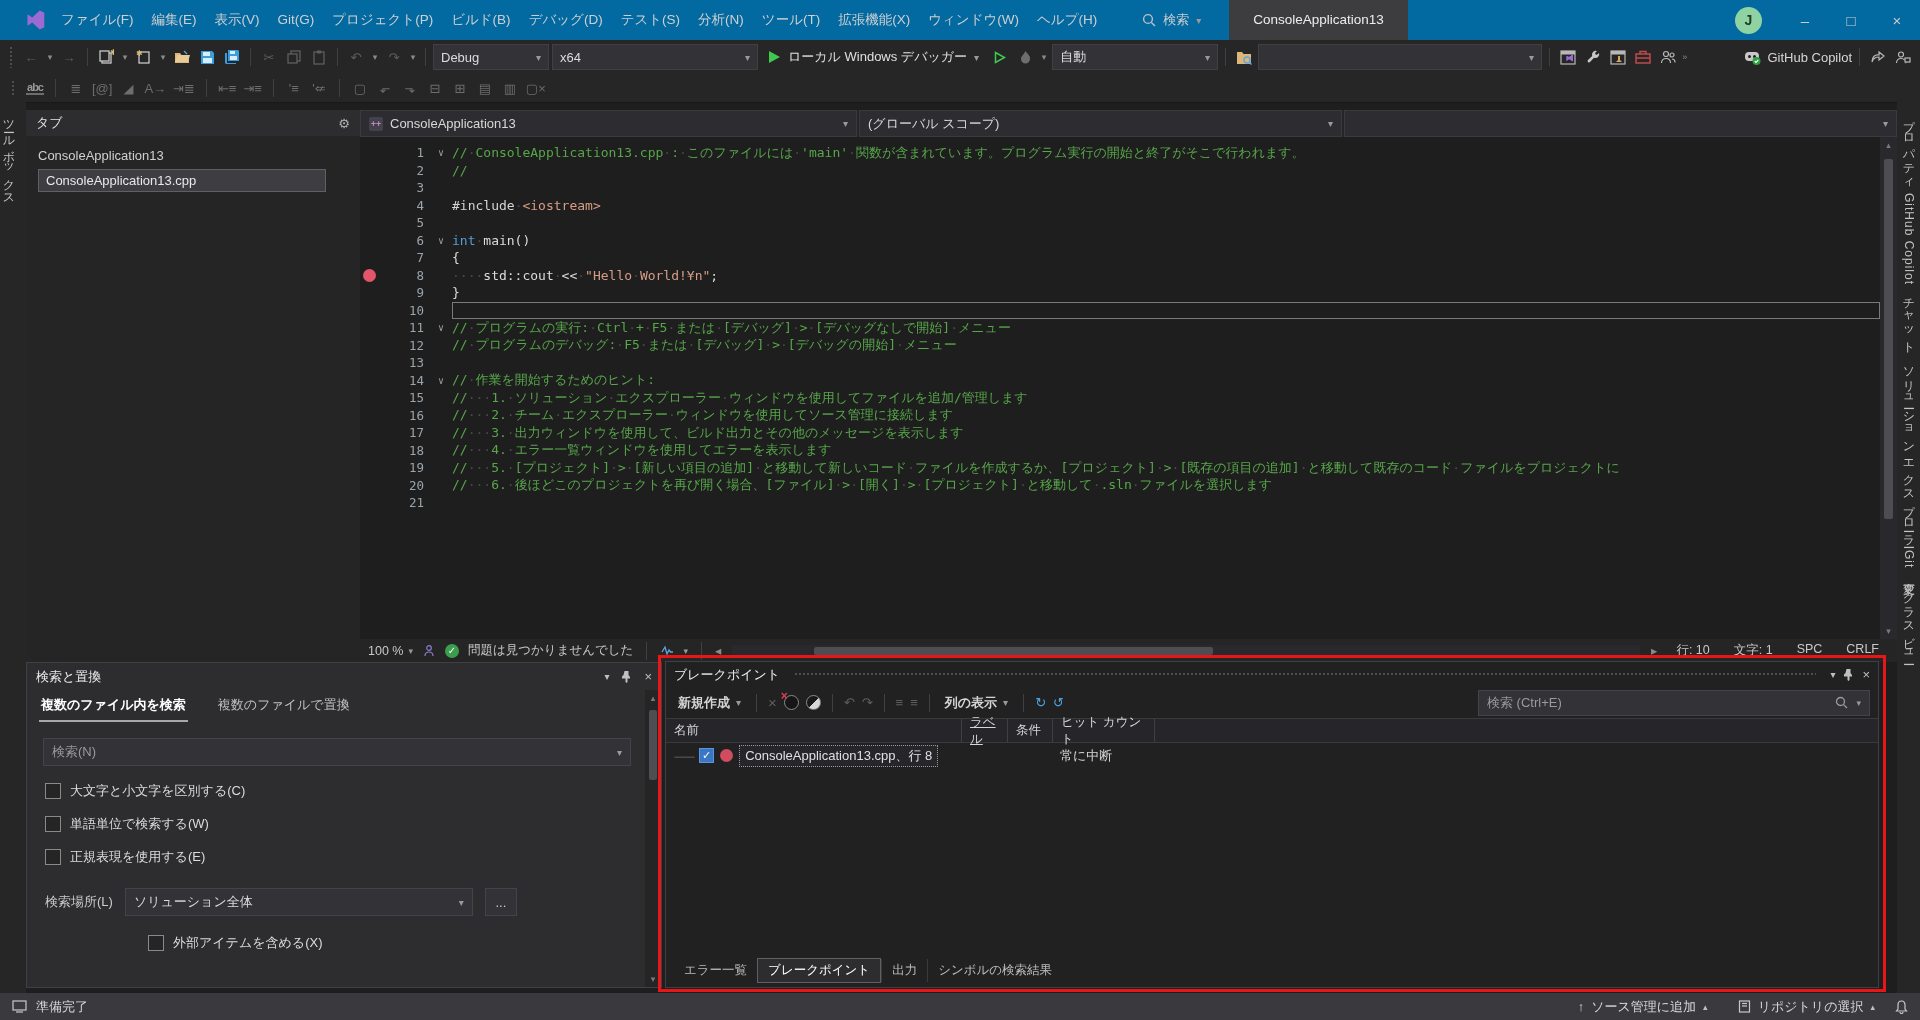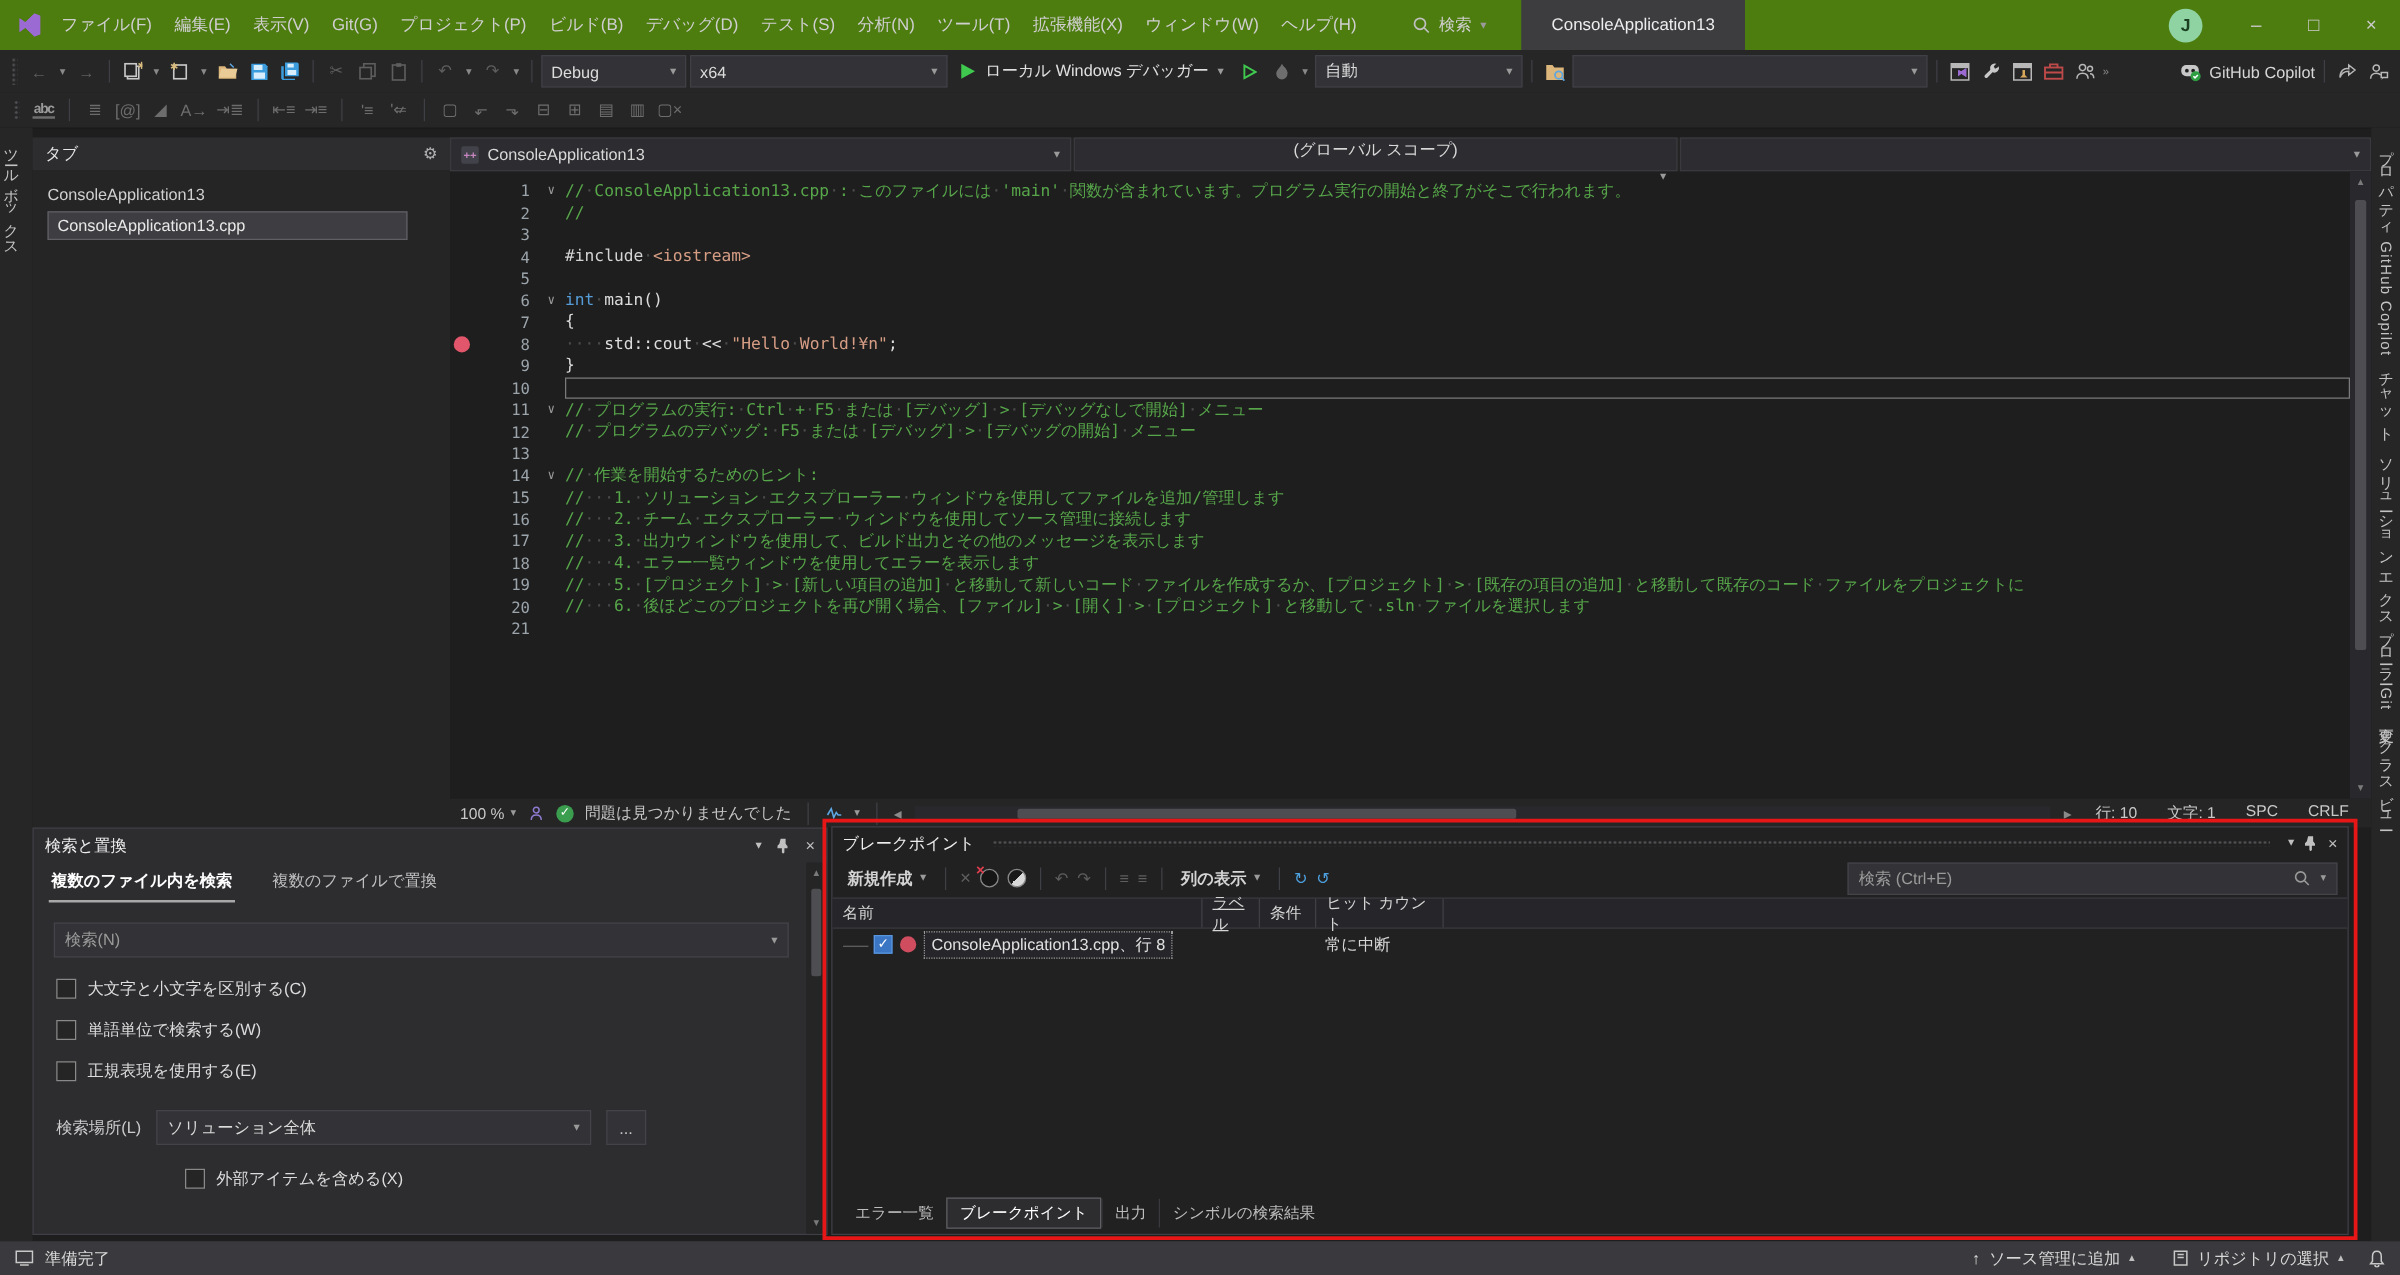"ファイル(F)" .titlebar { background: #4d7c0f -> #0369a1; padding-left: 10px -> 22px }
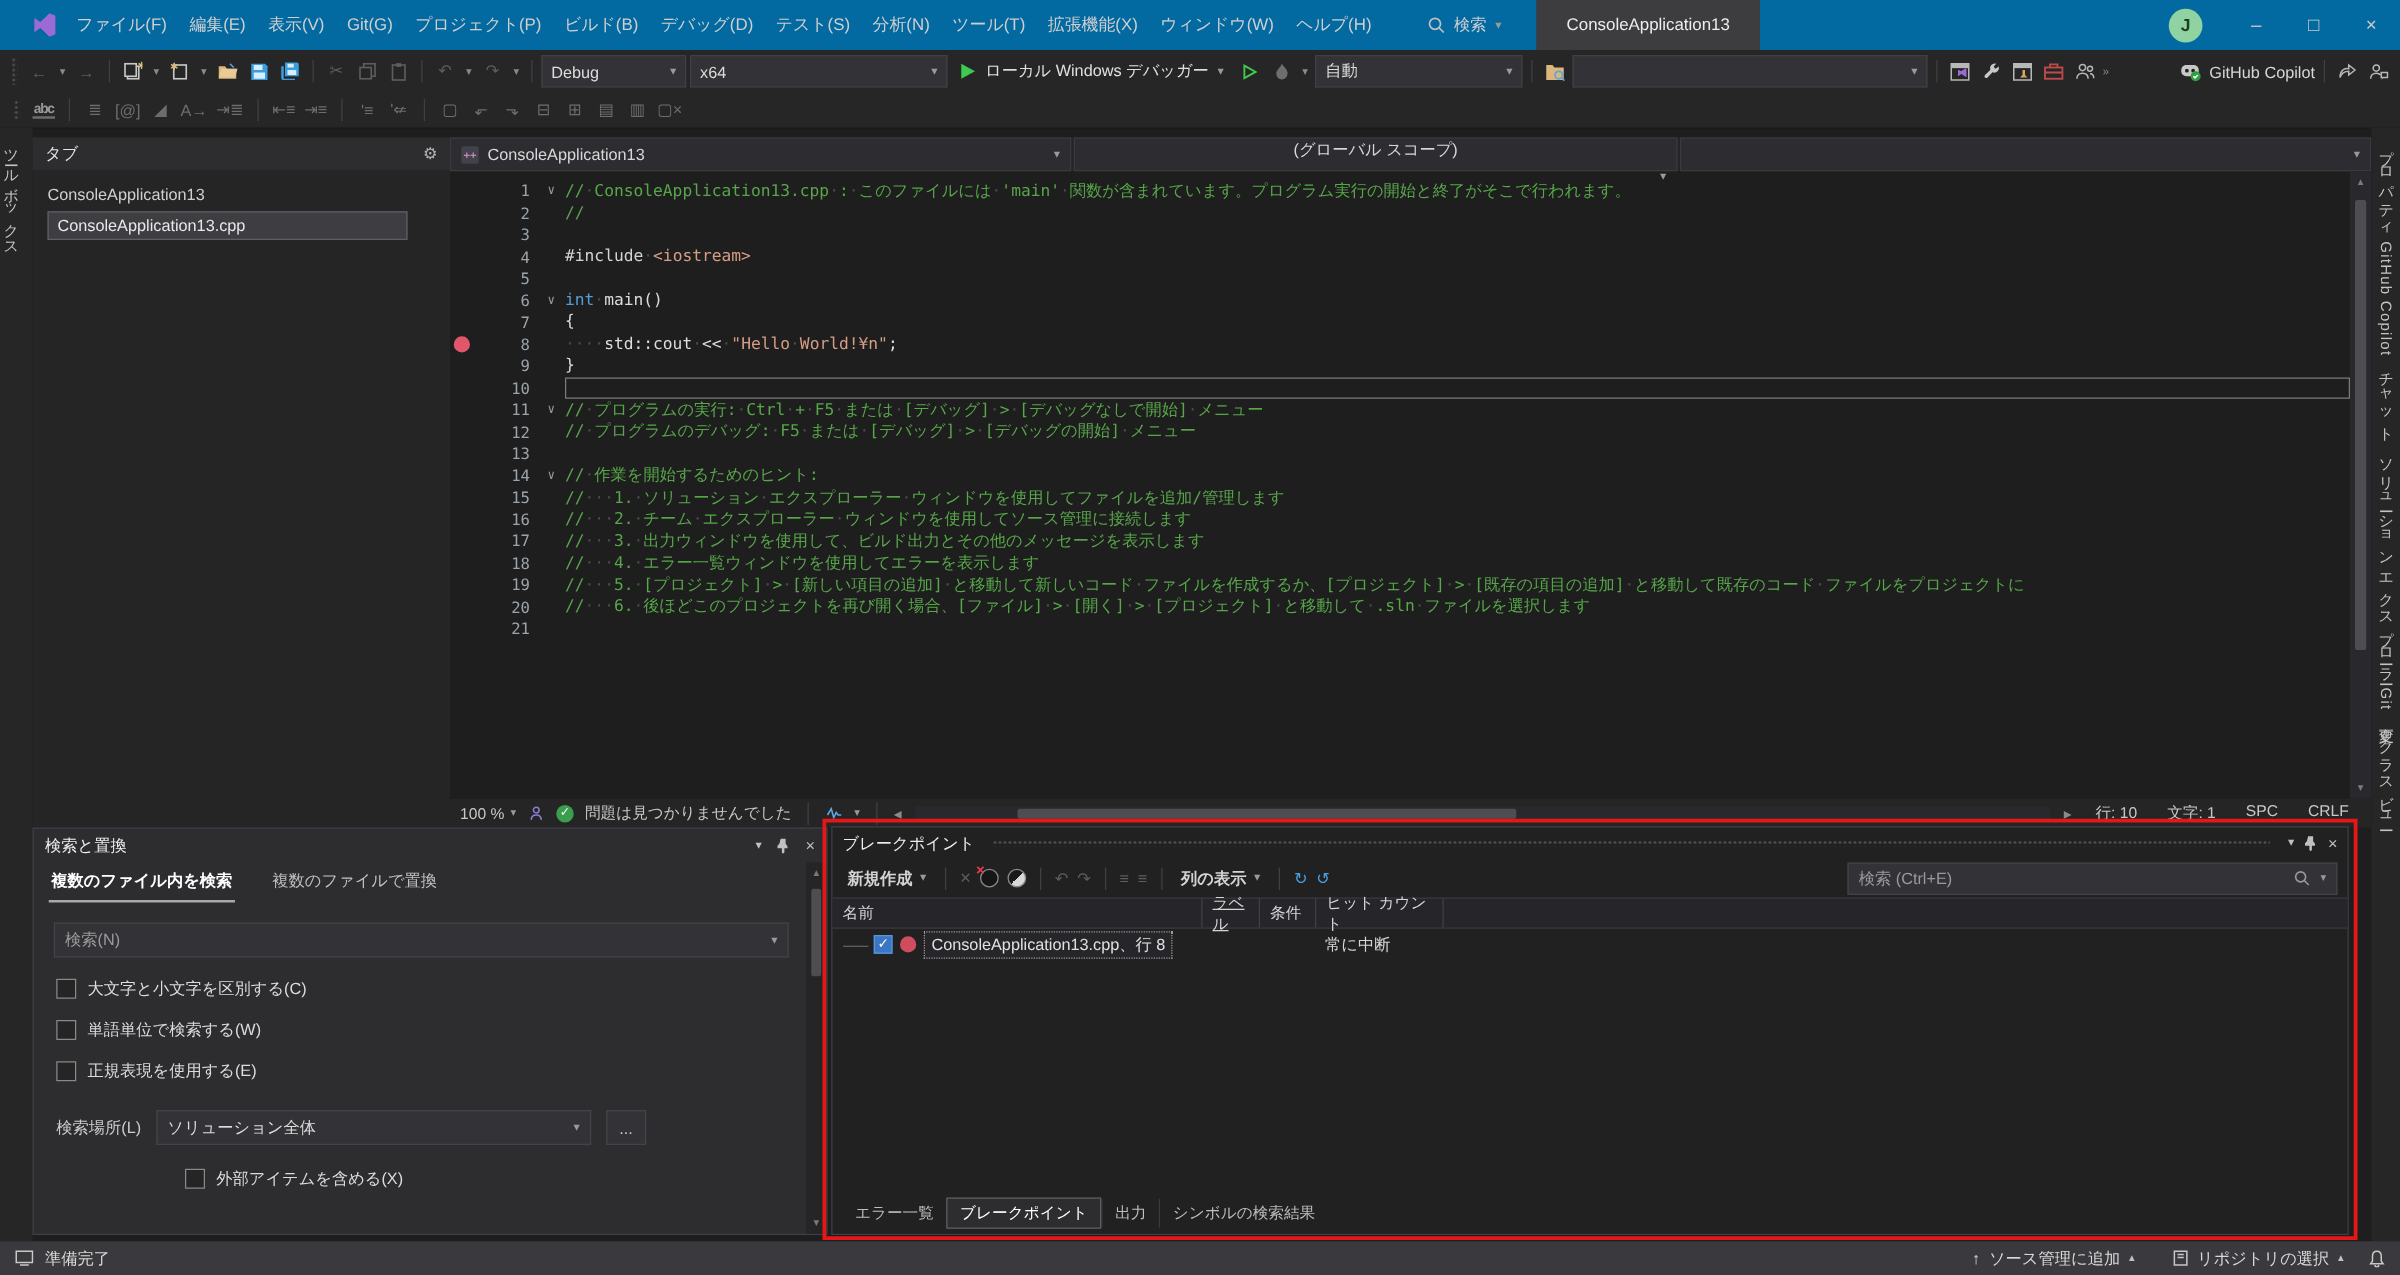"(グローバル スコープ)" span.nav-combo { flex-direction: column -> none }
